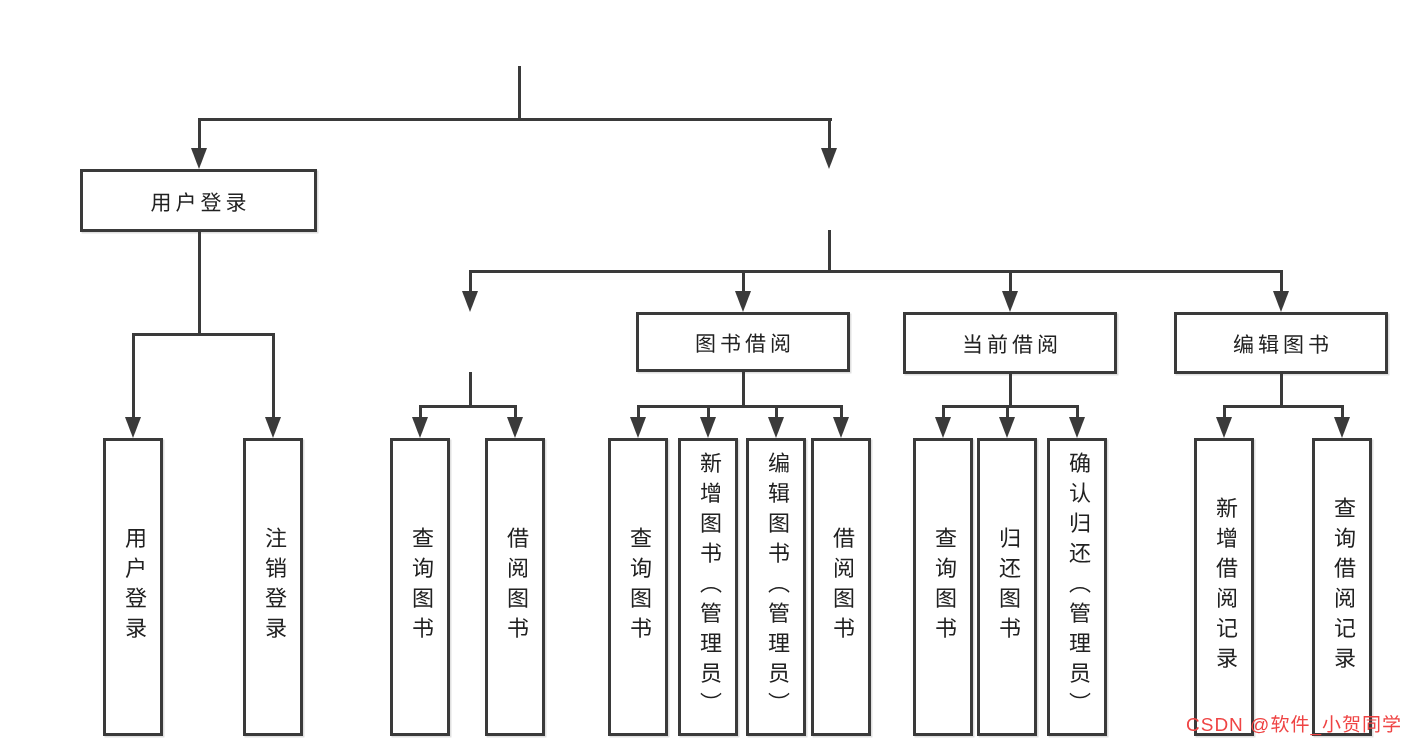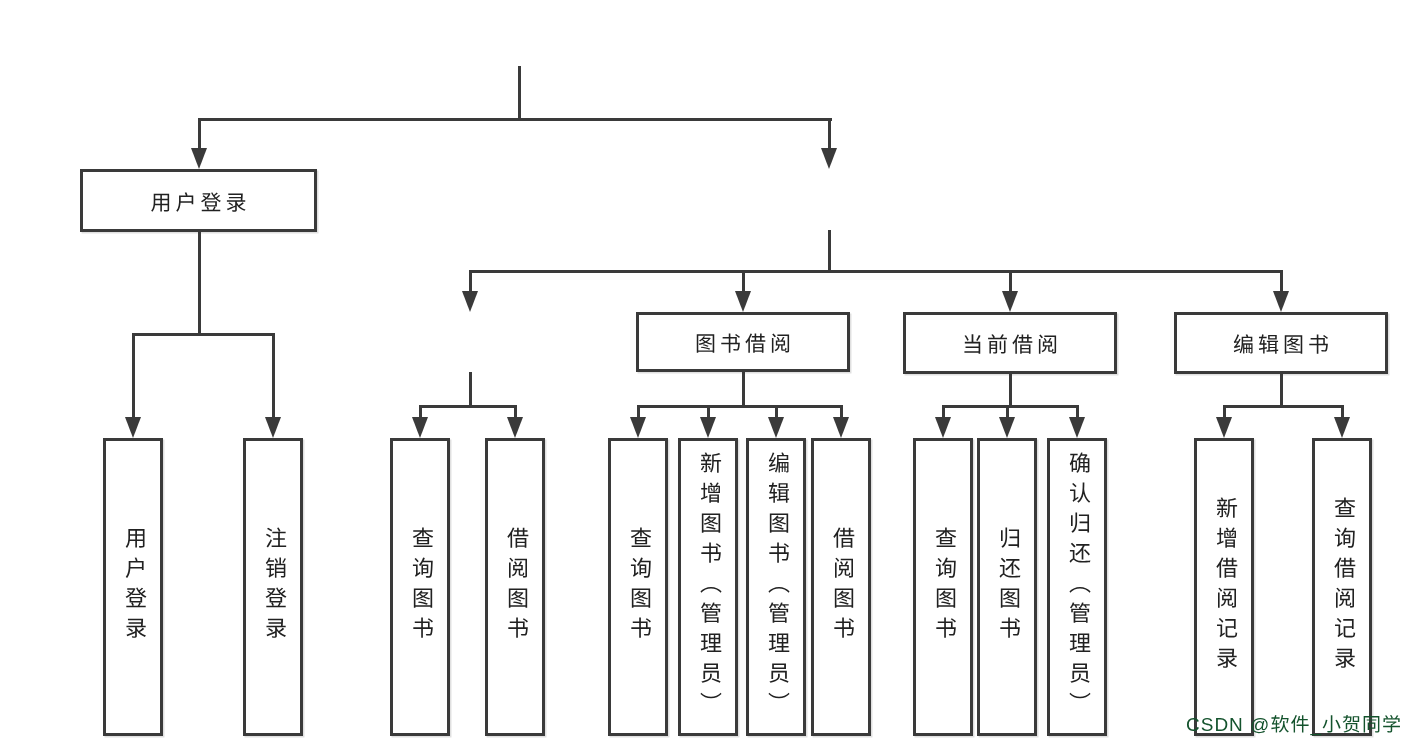"CSDN @软件_小贺同学" #watermark { color: #14532d -> #ef4444 }
